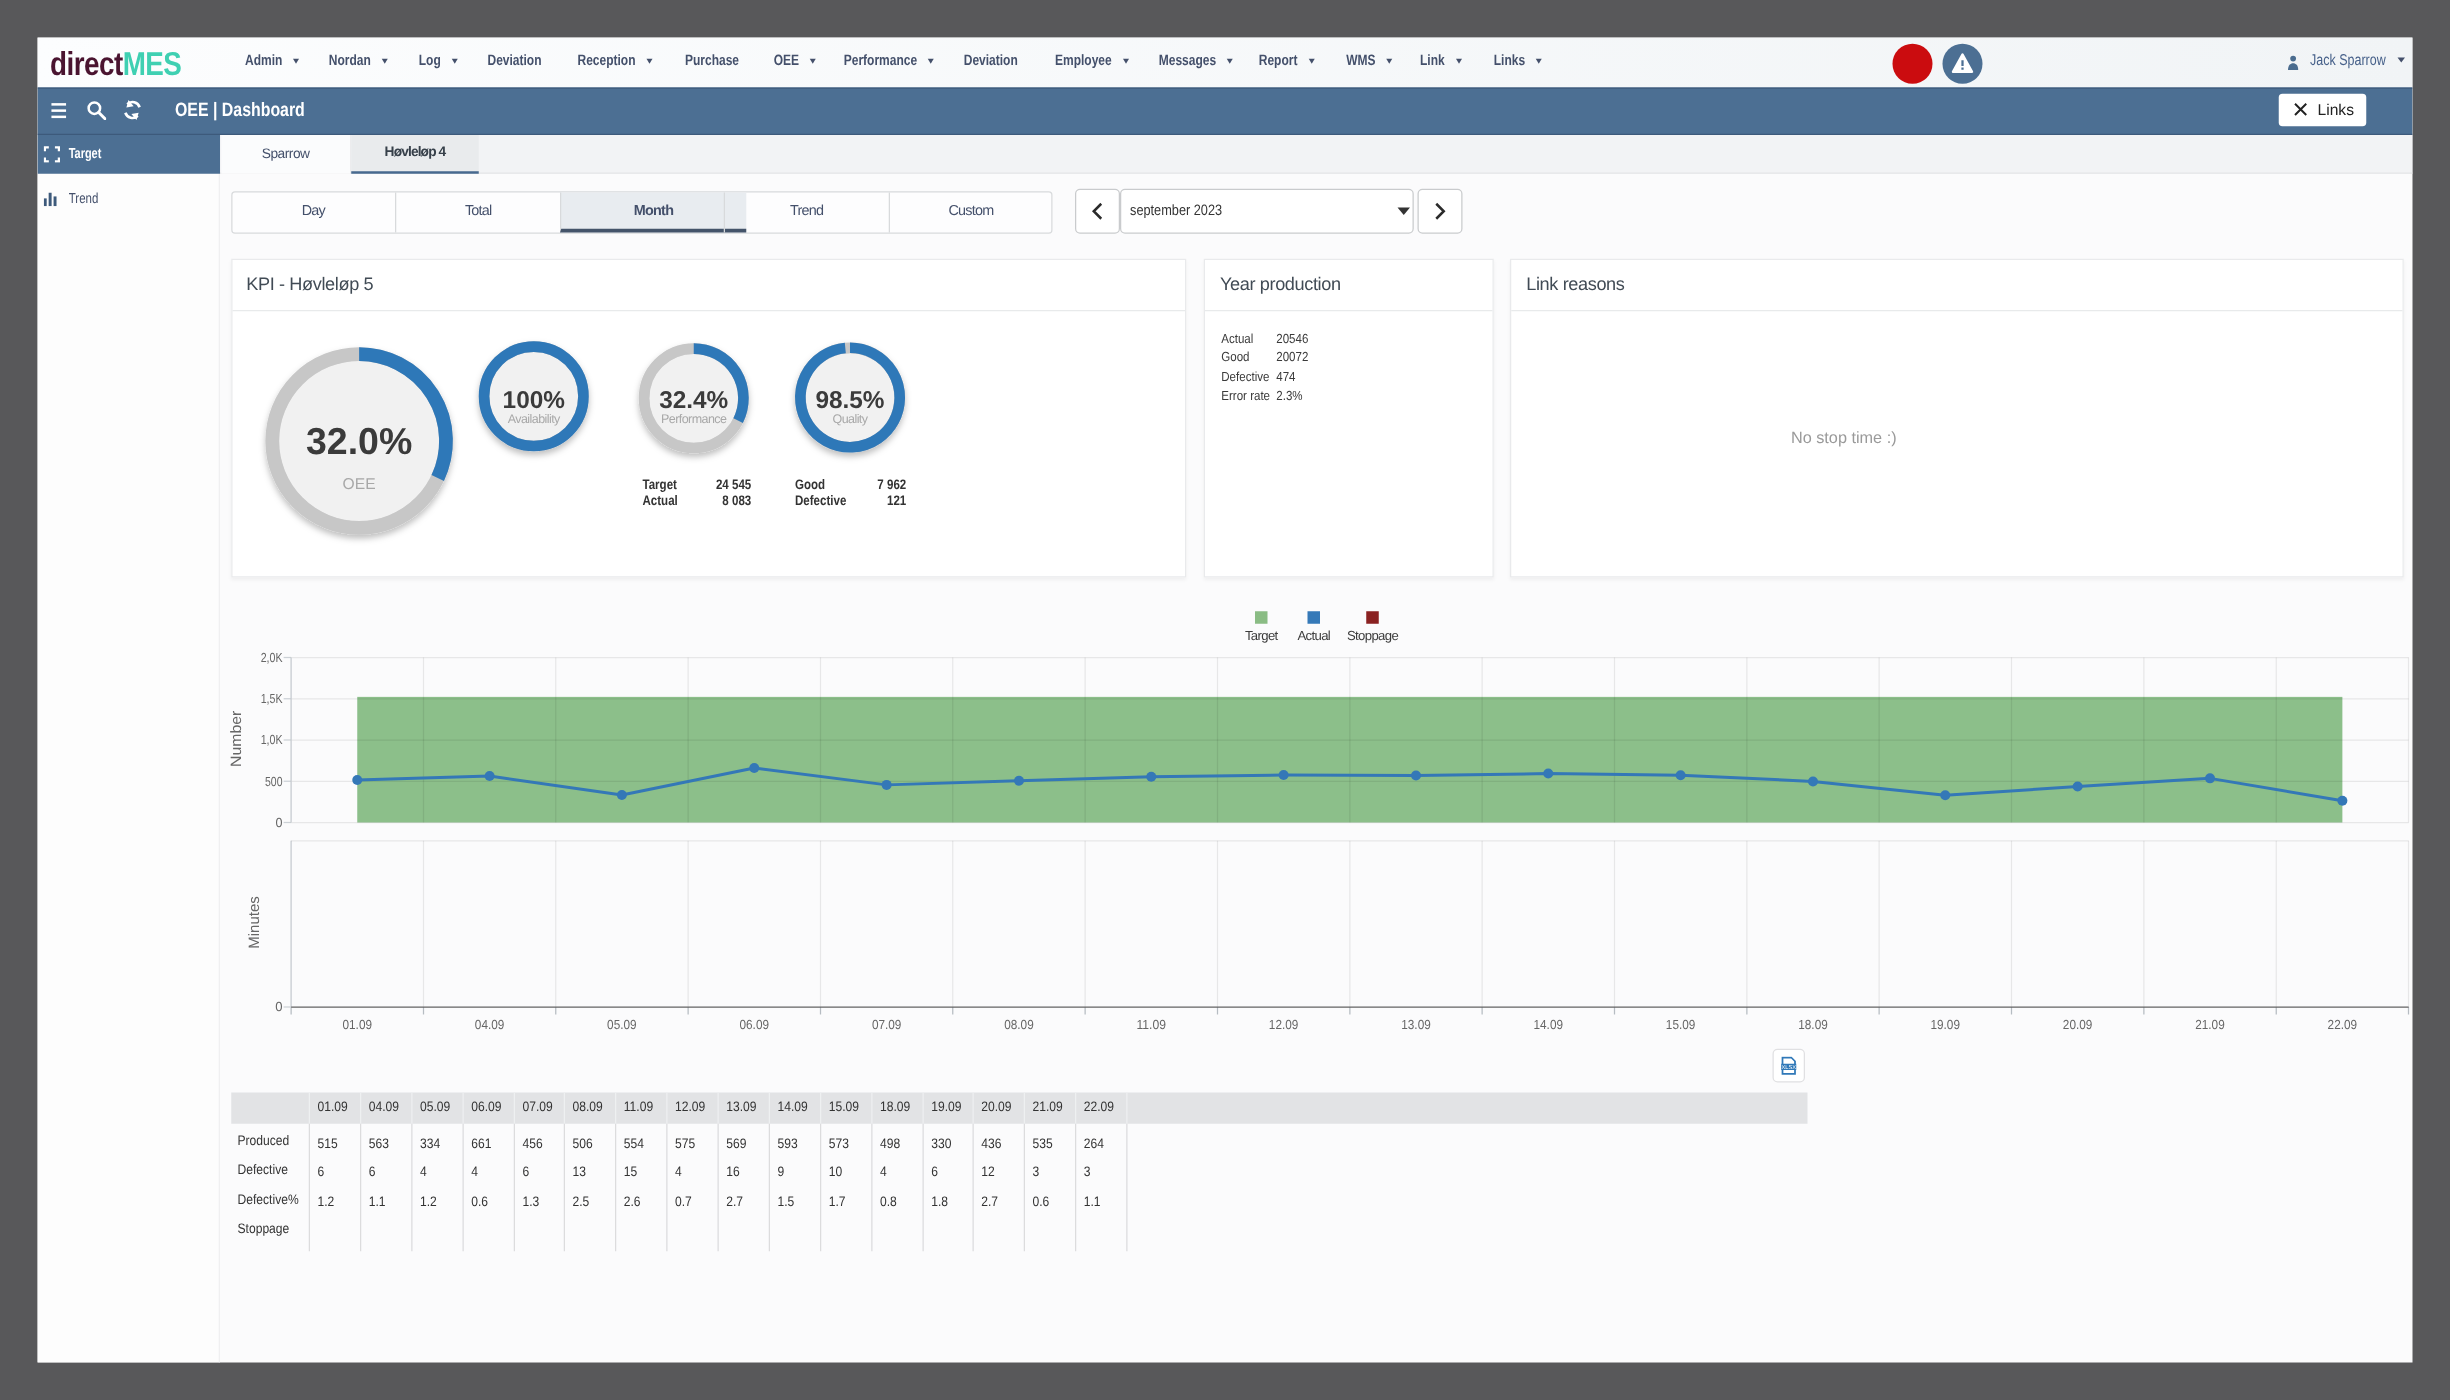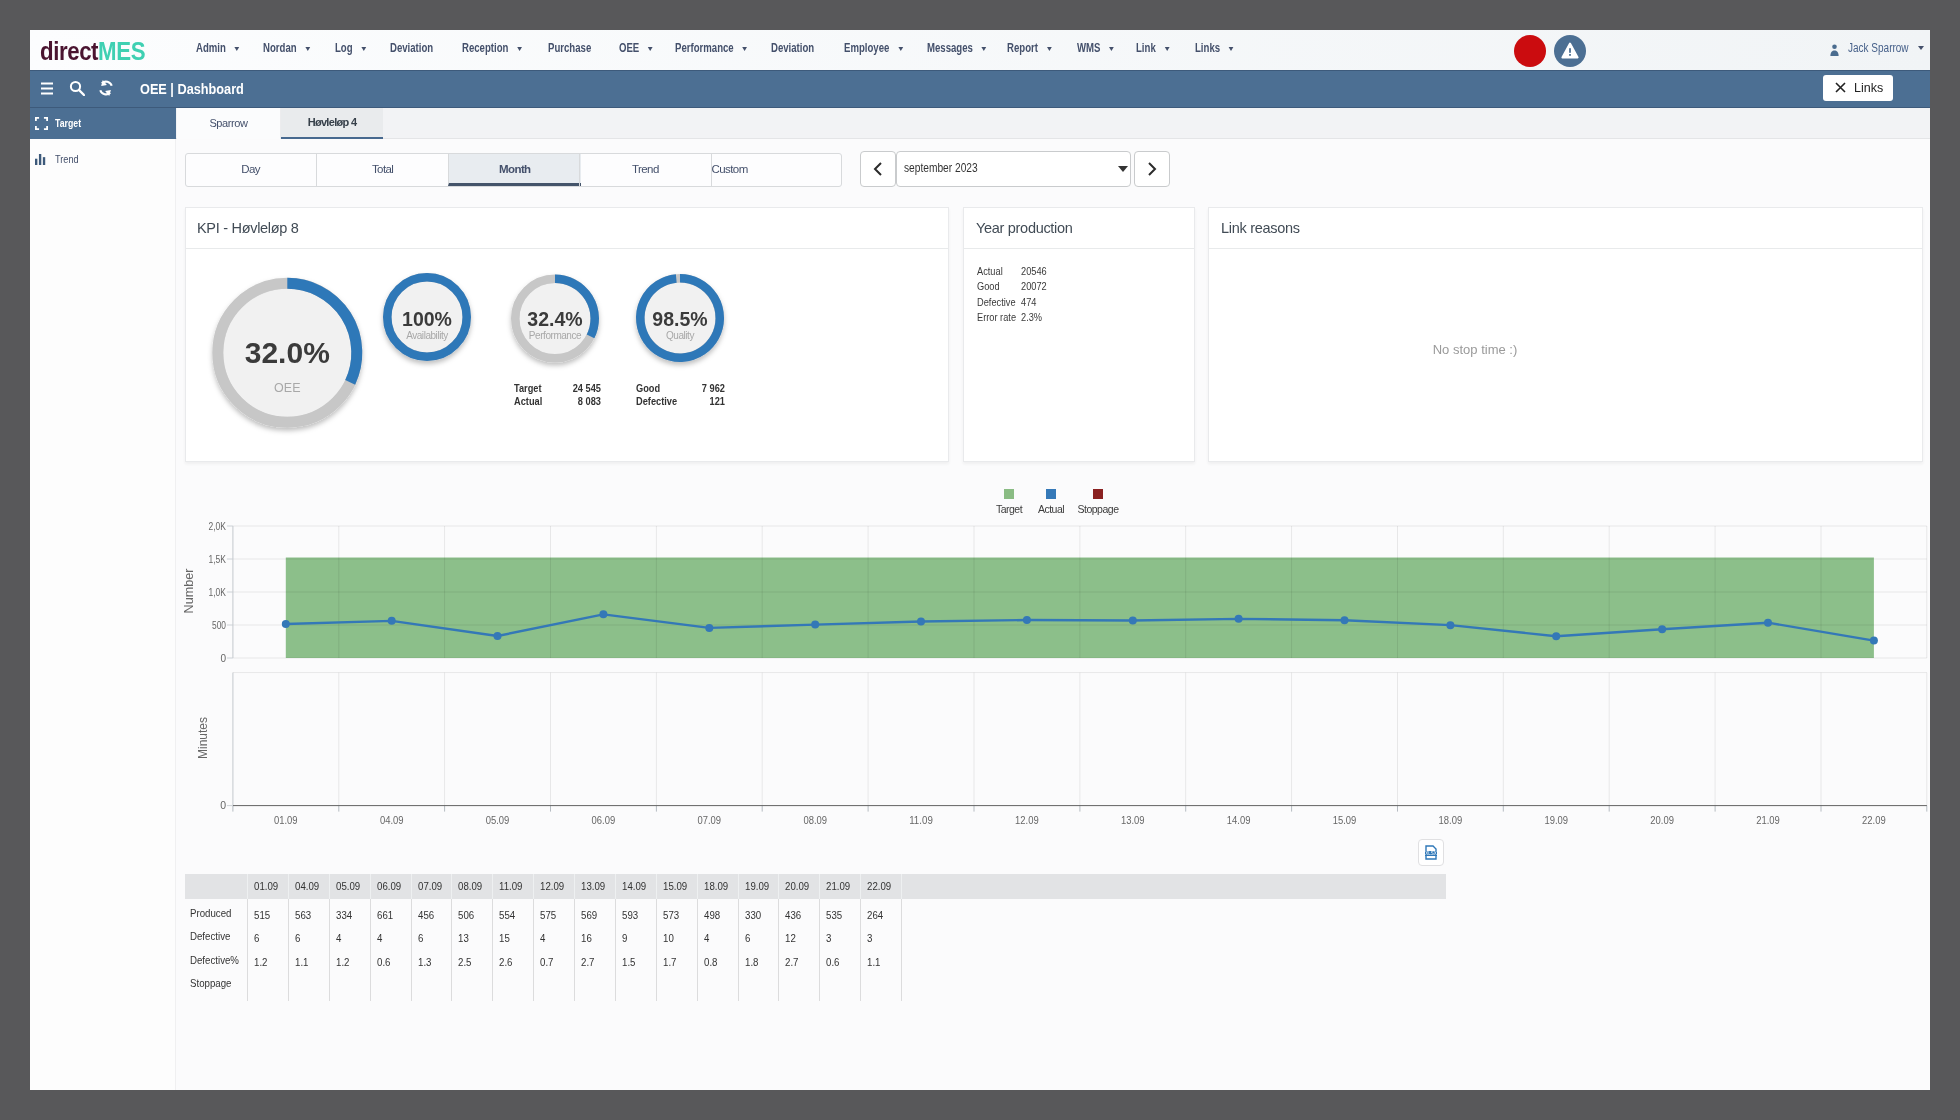"Month" div.abs { width: 133px -> 149px }
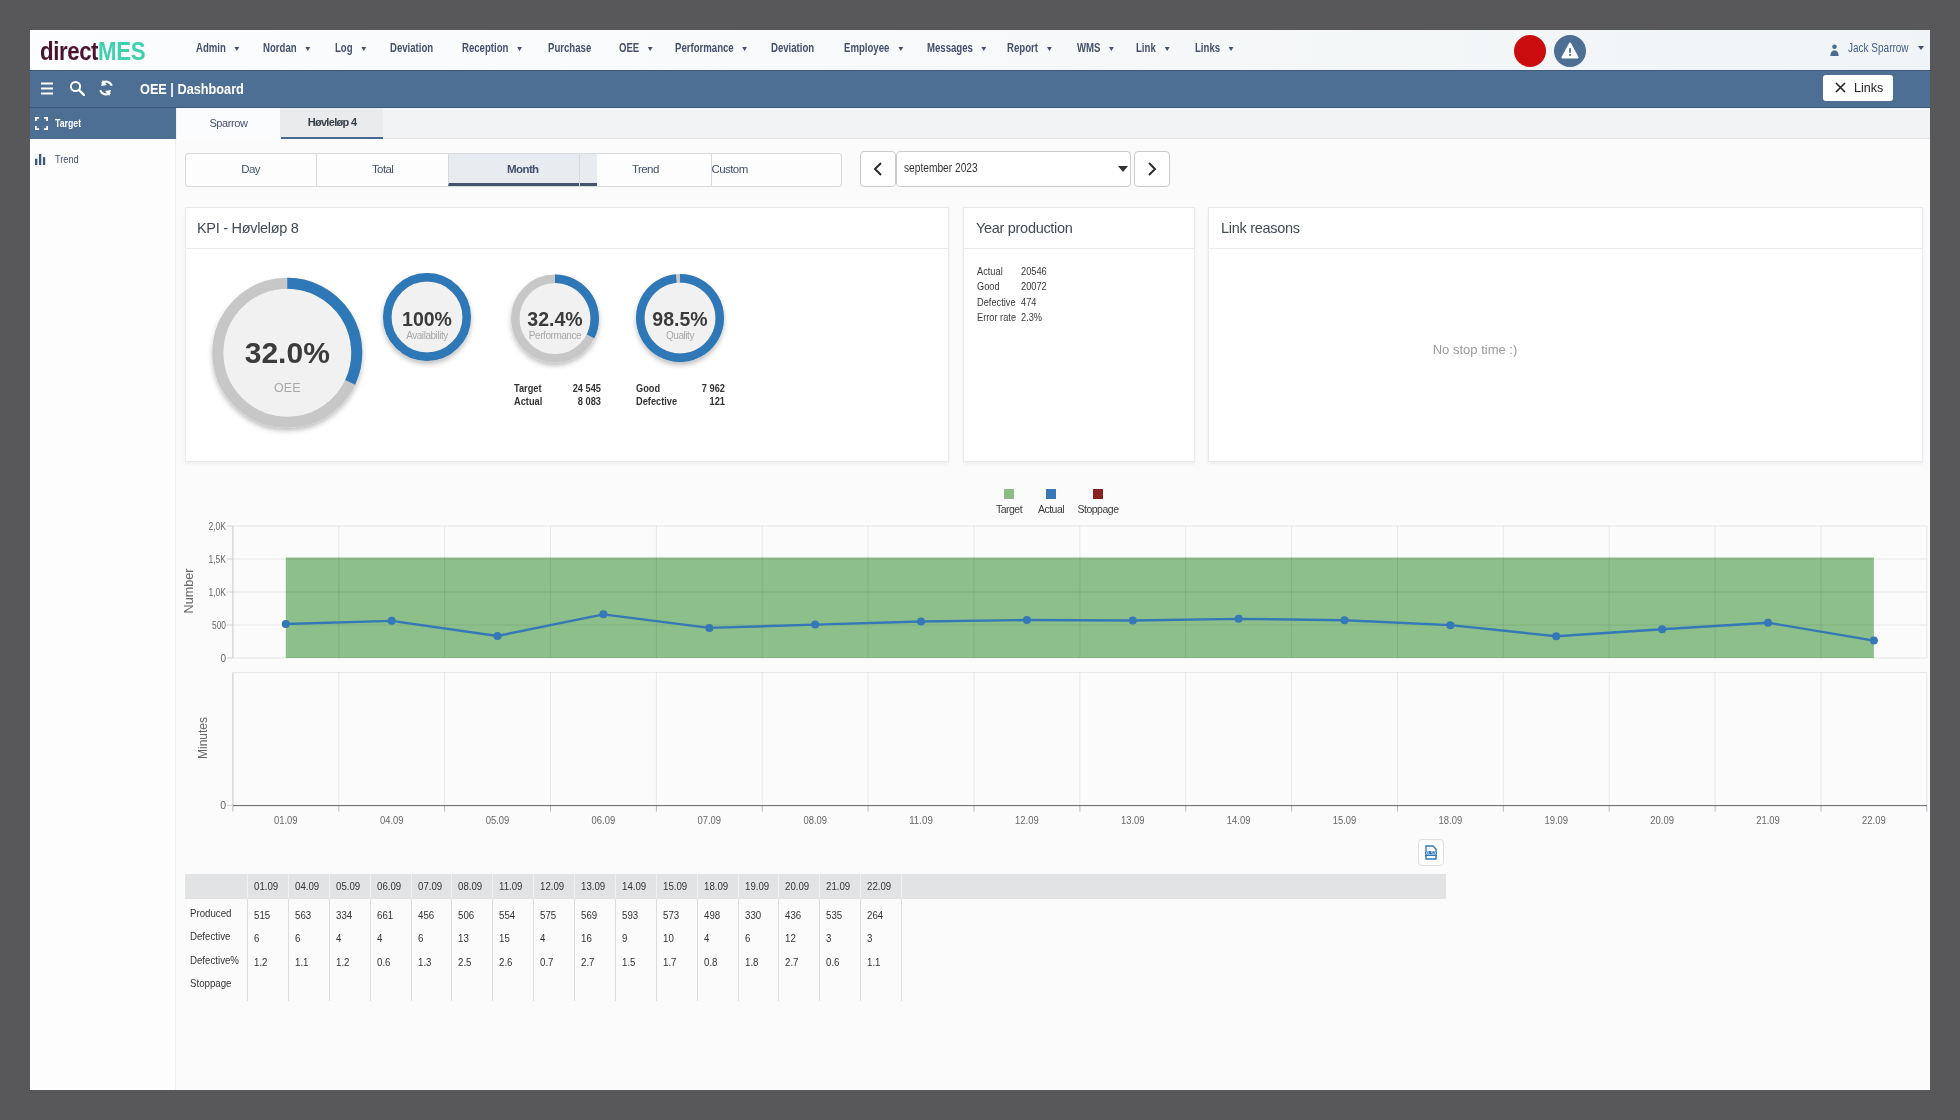"Custom" div.abs { text-align: none -> center }
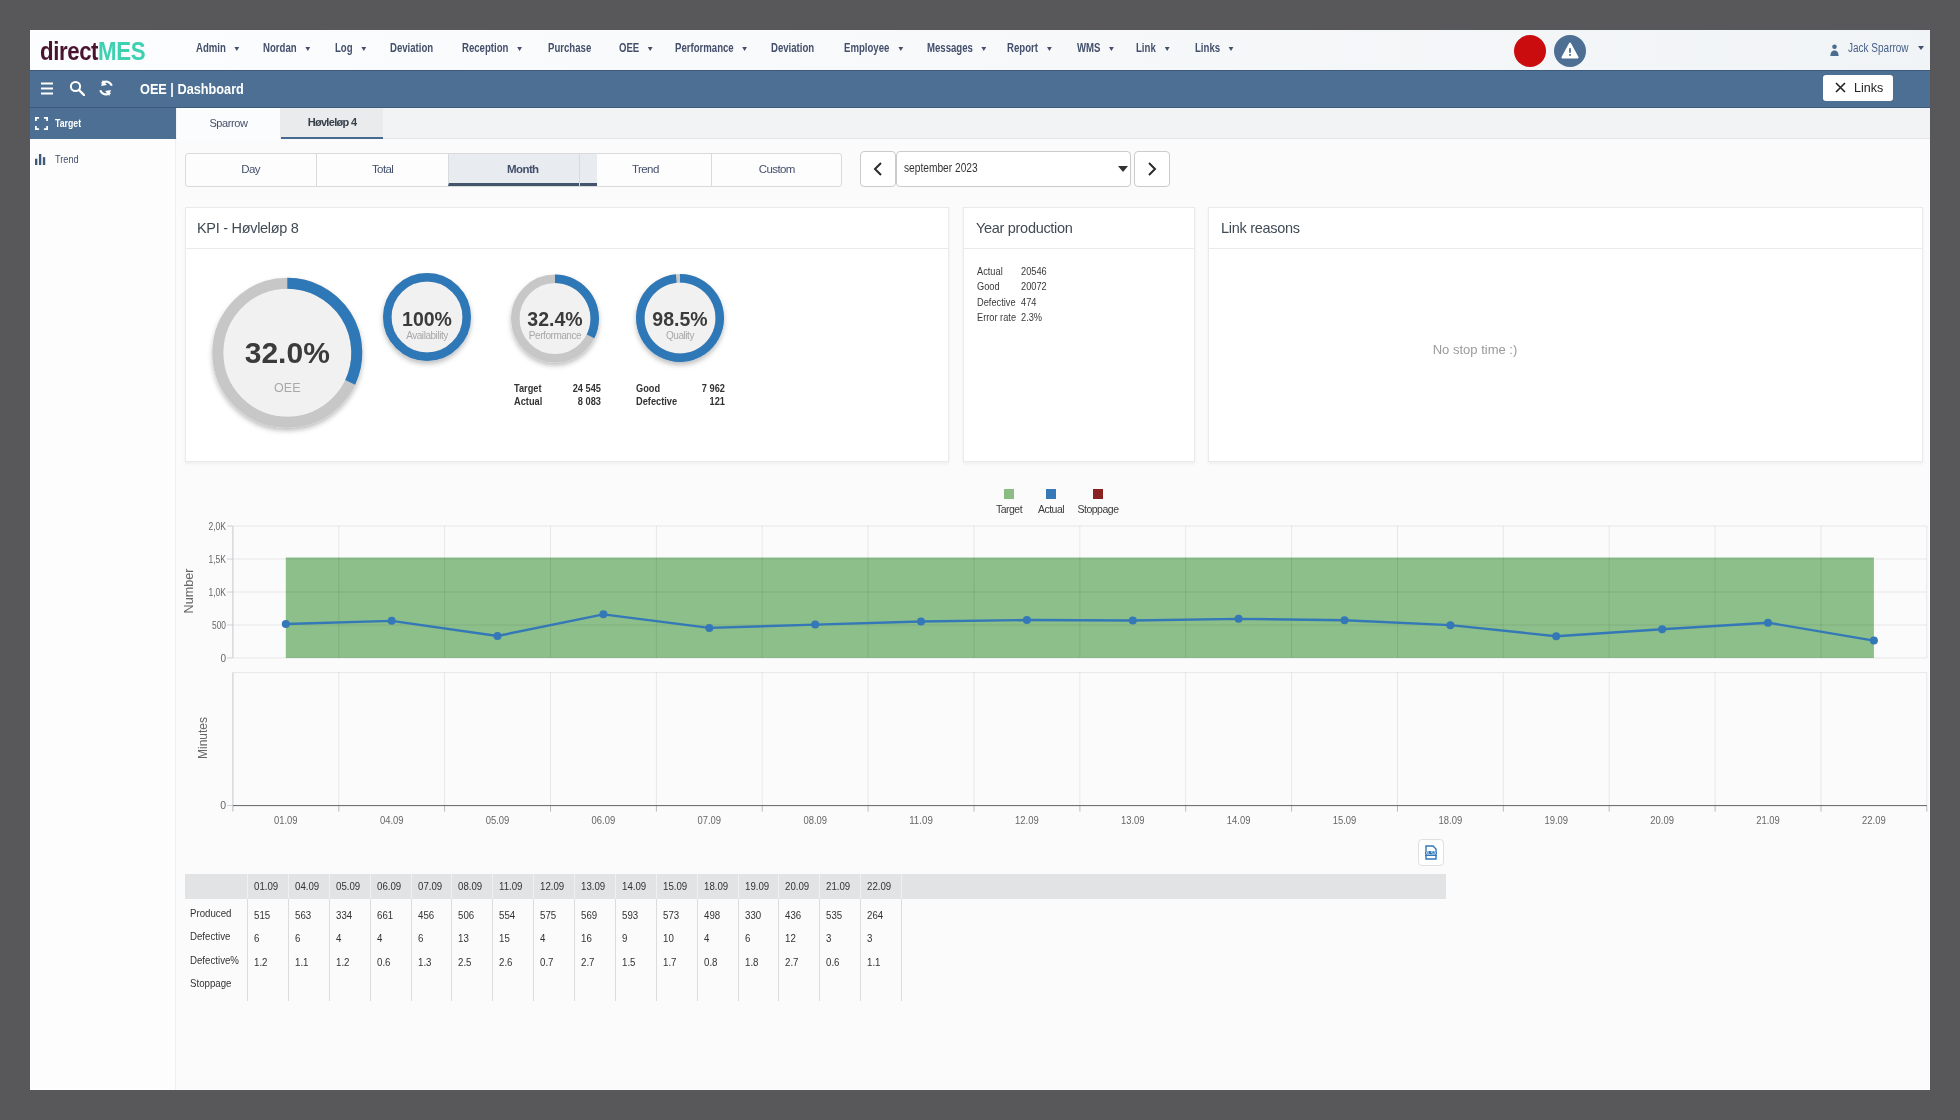"KPI - Høvleløp 8" div.abs { text: 8 -> 5 }
